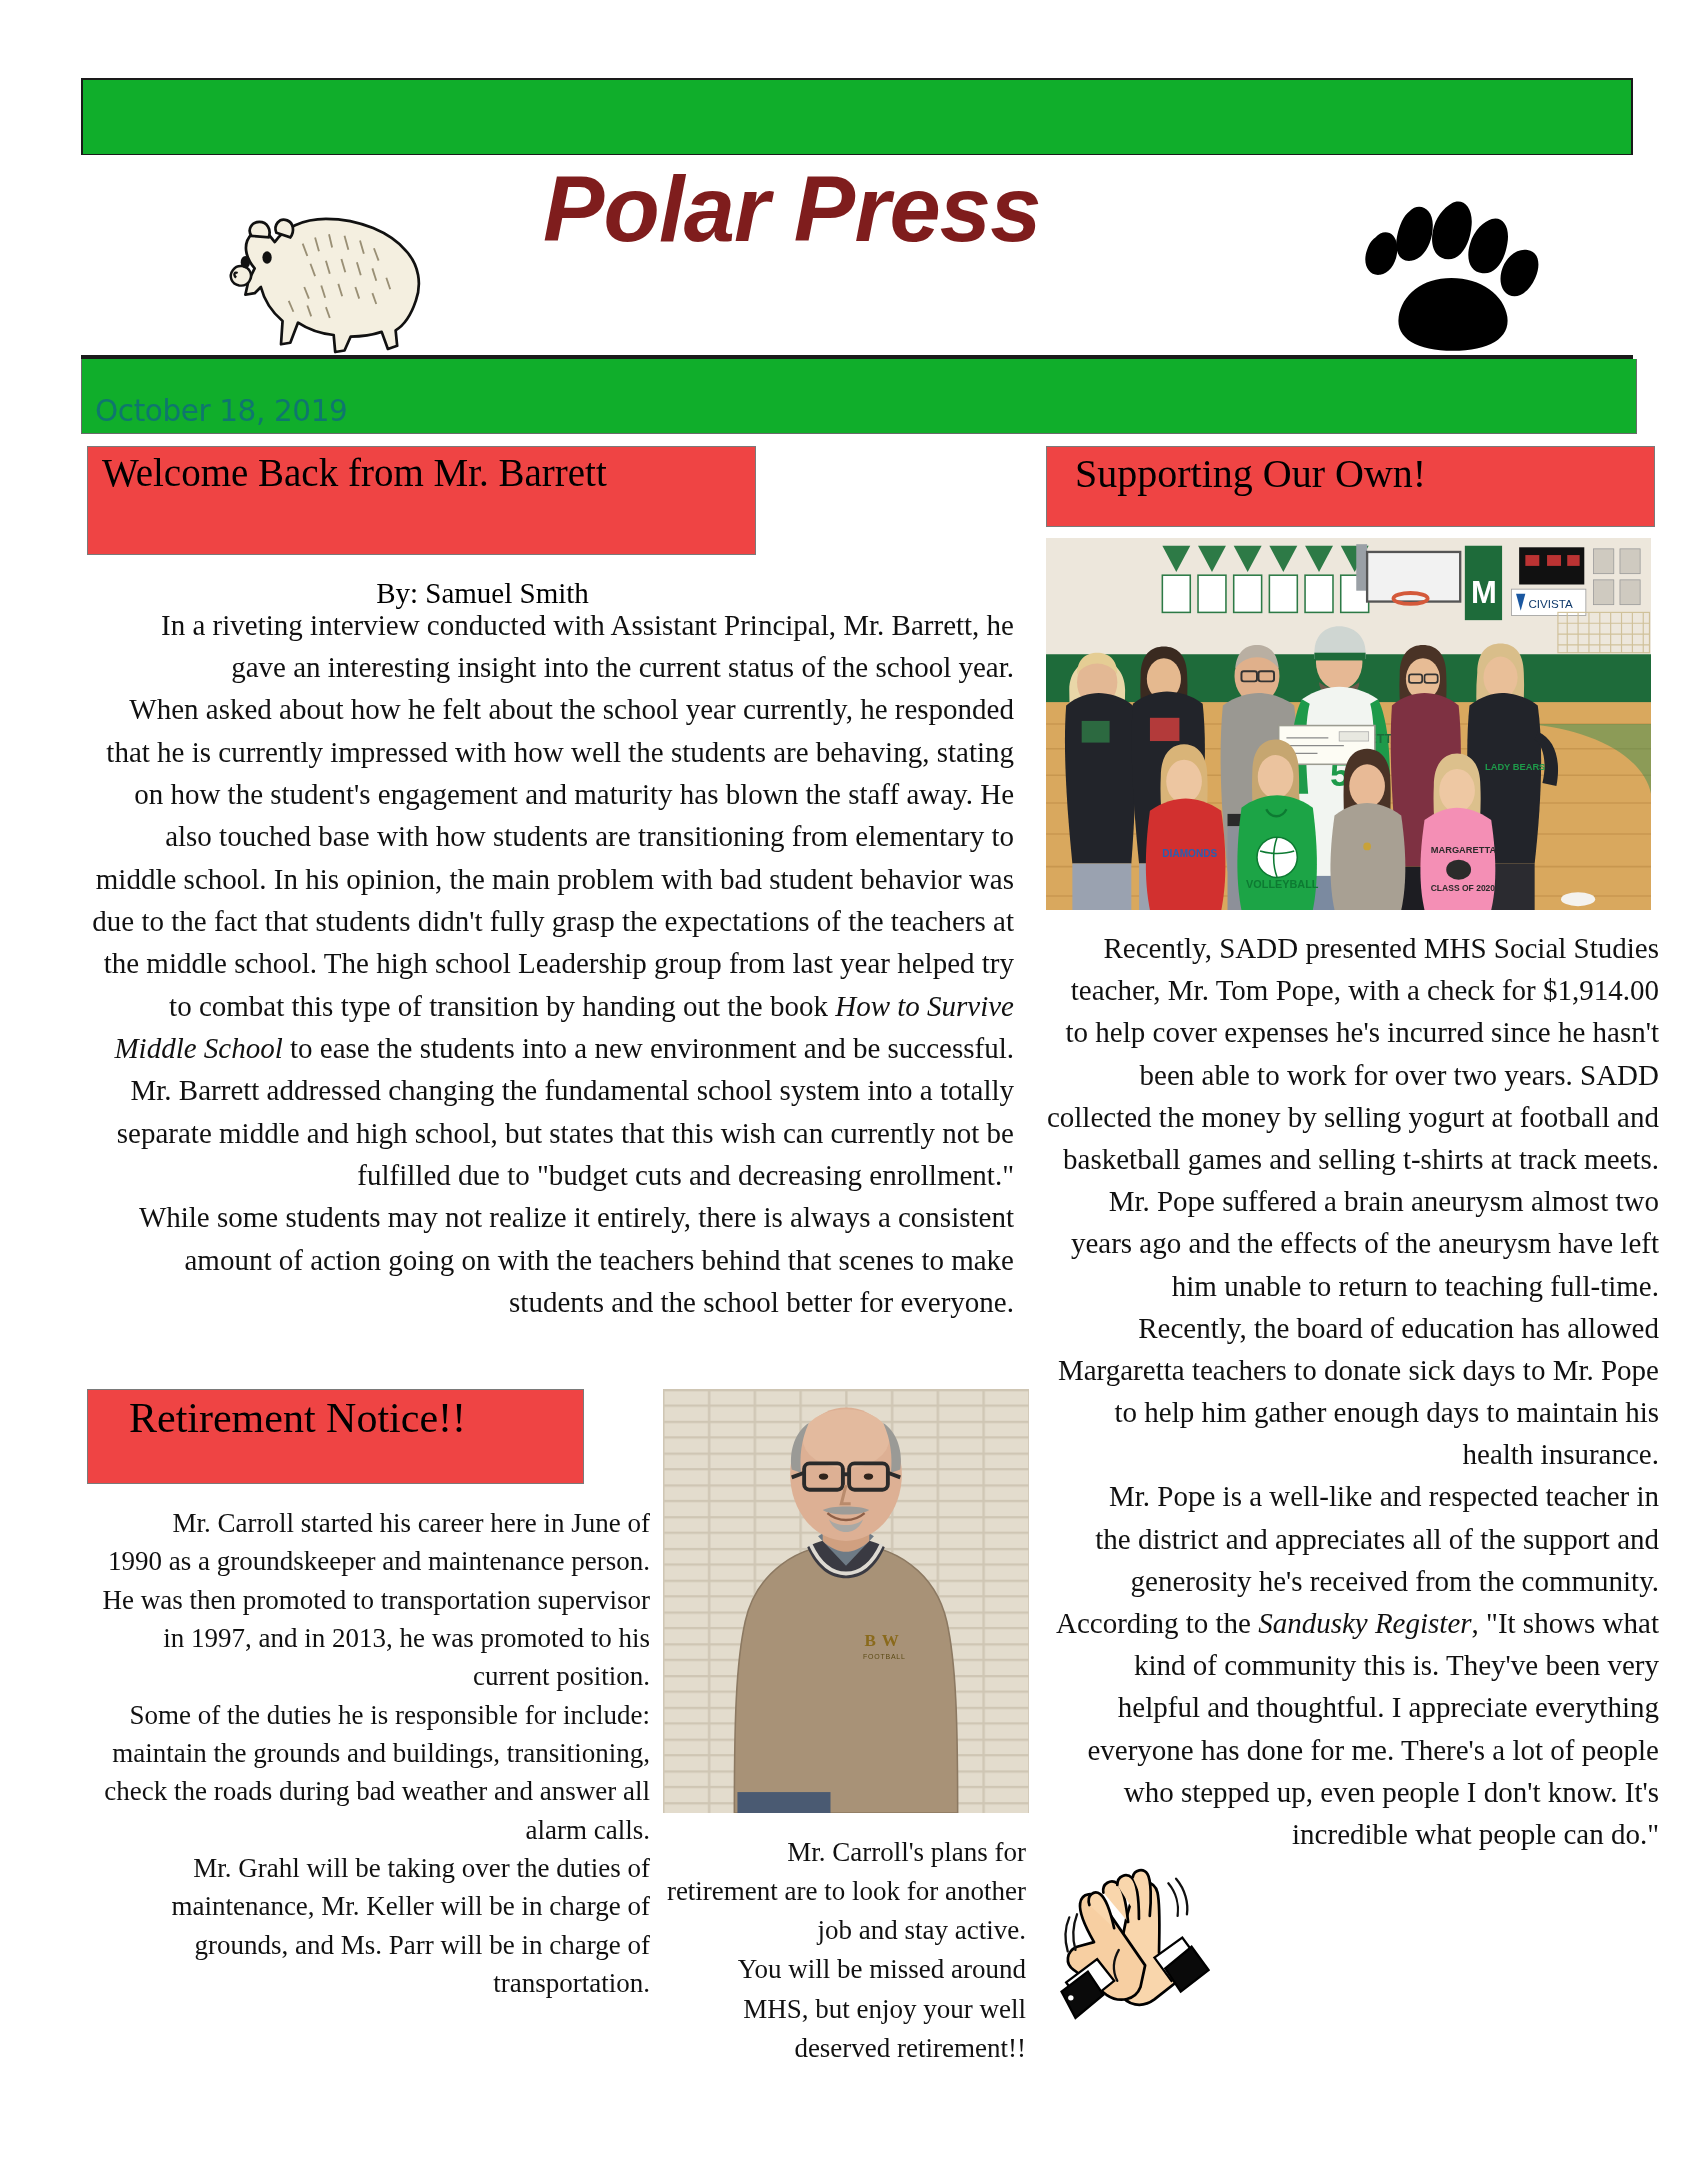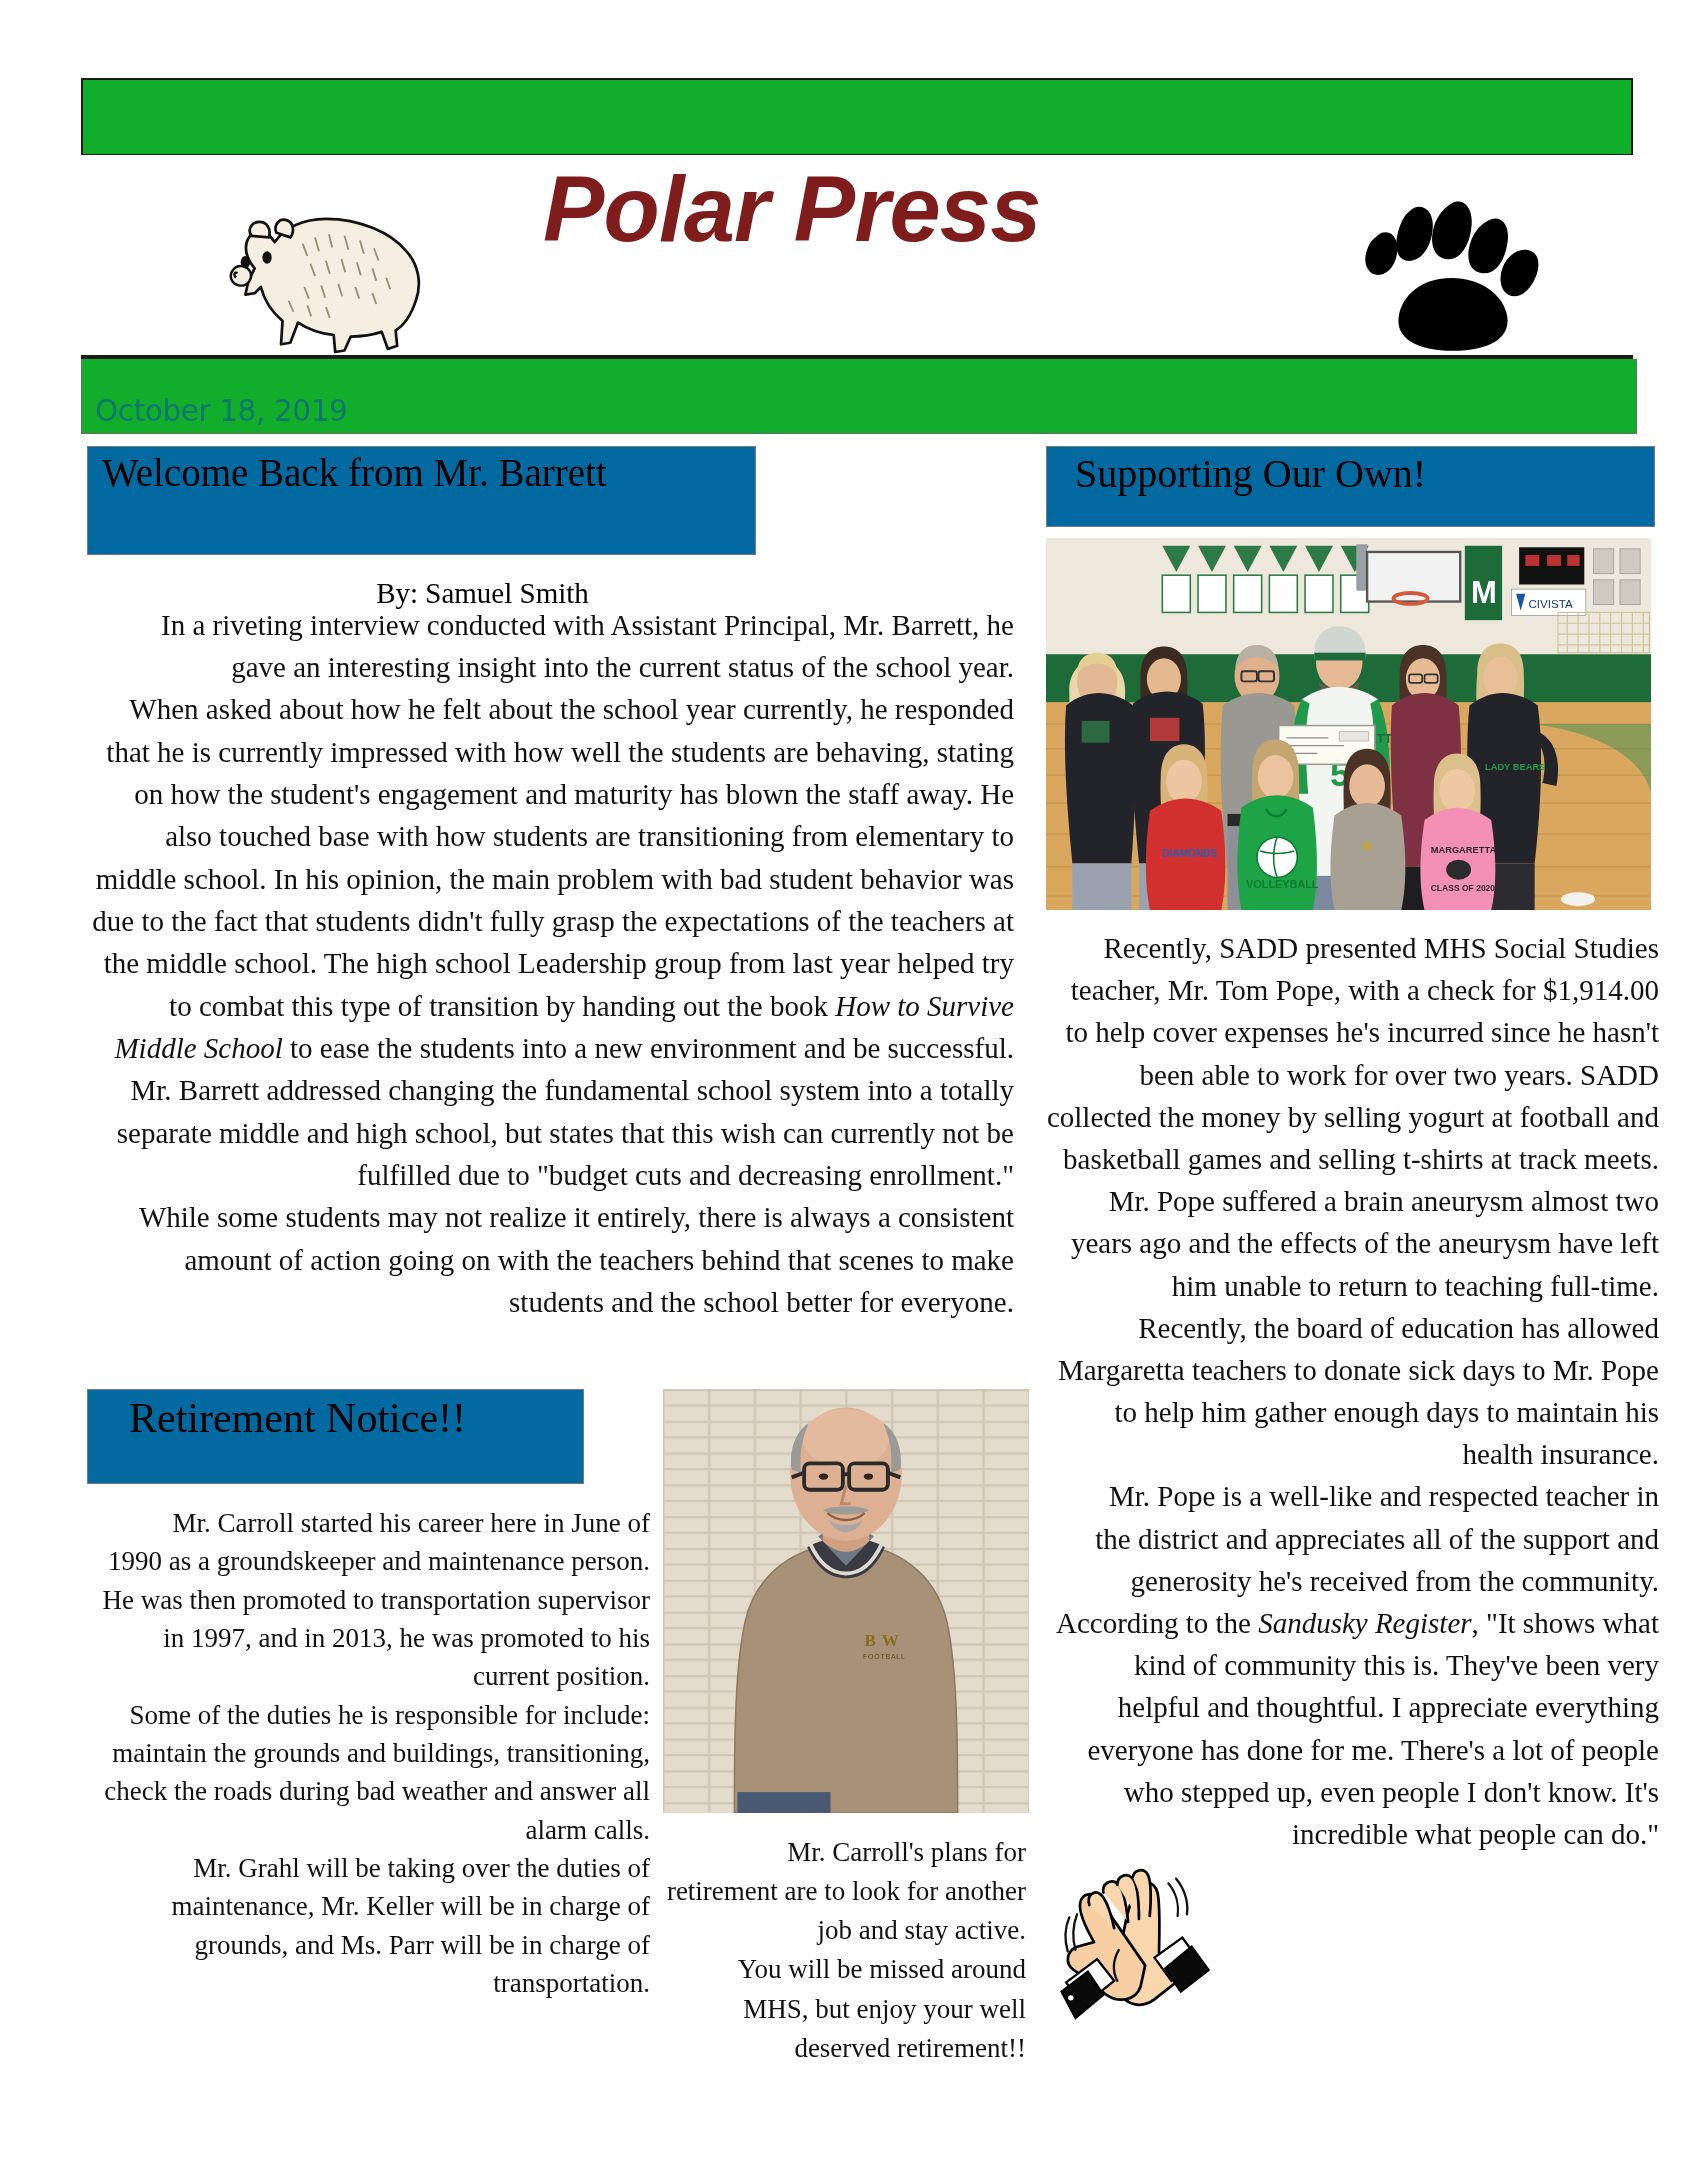"Welcome Back from Mr. Barrett" .section-header { background: #0369a1 -> #ef4444 }
